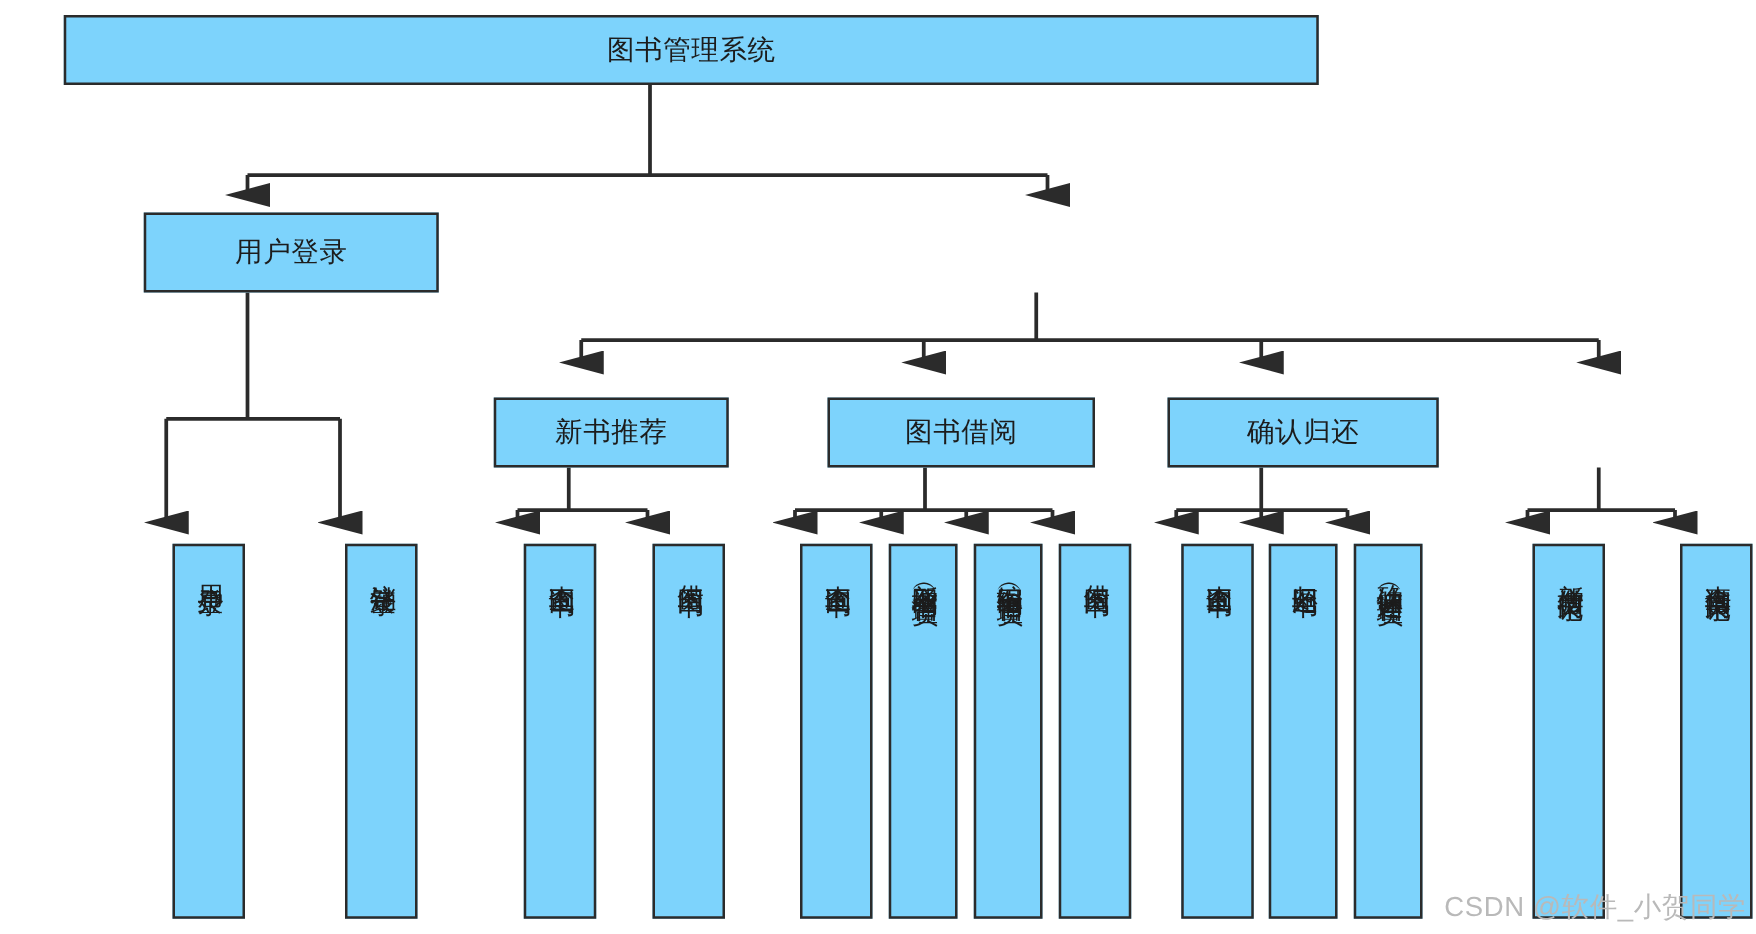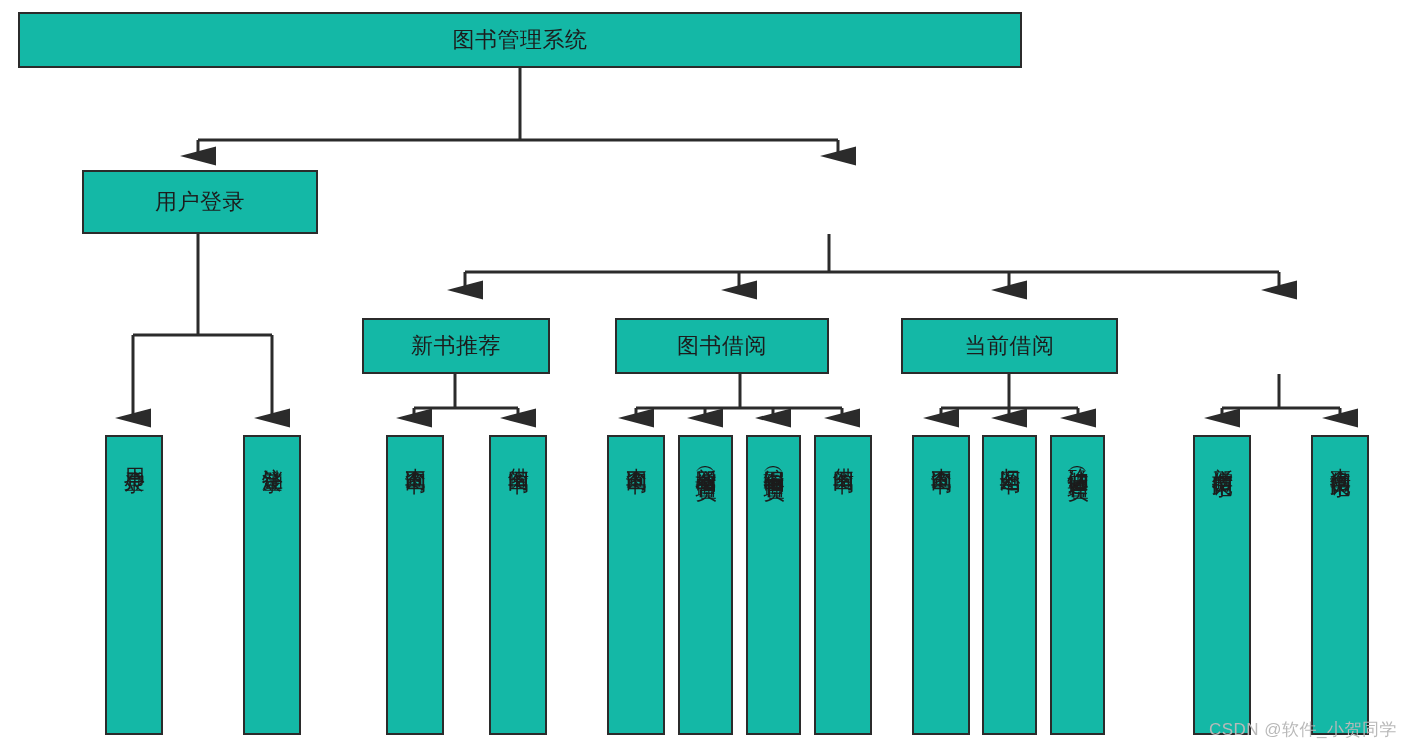"图书管理系统" .node { background: #14b8a6 -> #7dd3fc; margin-left: none -> 33px }
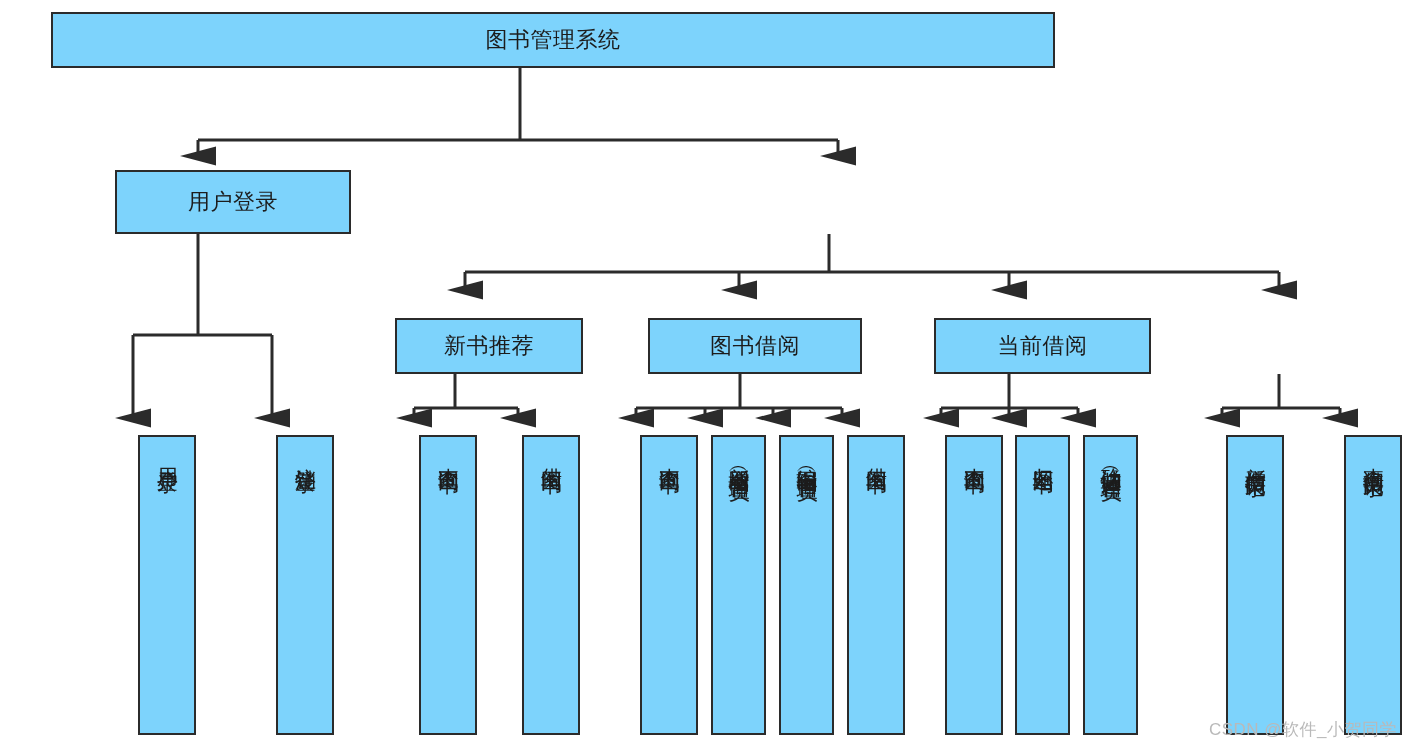"图书借阅" div.node { left: 615px -> 629px }
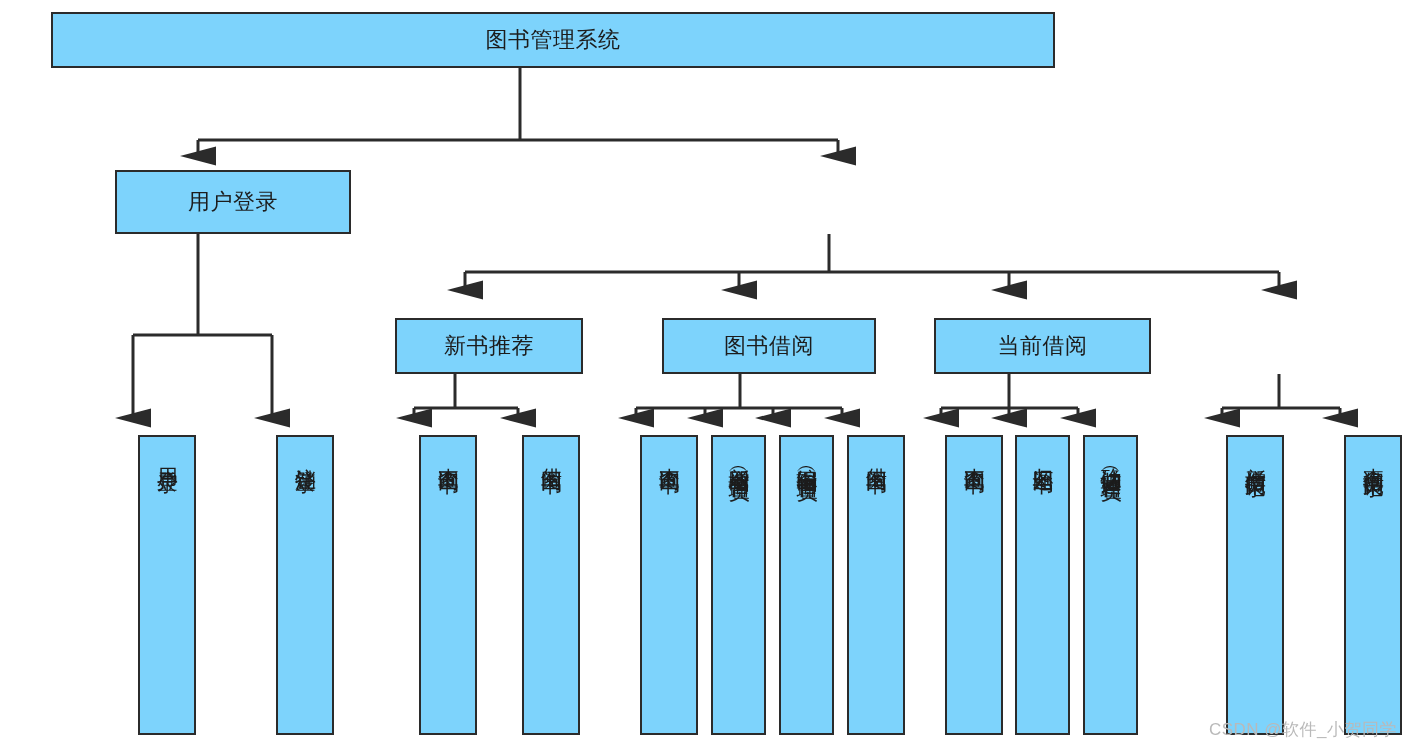"当前借阅" span { text: 当前借阅 -> 确认归还 }
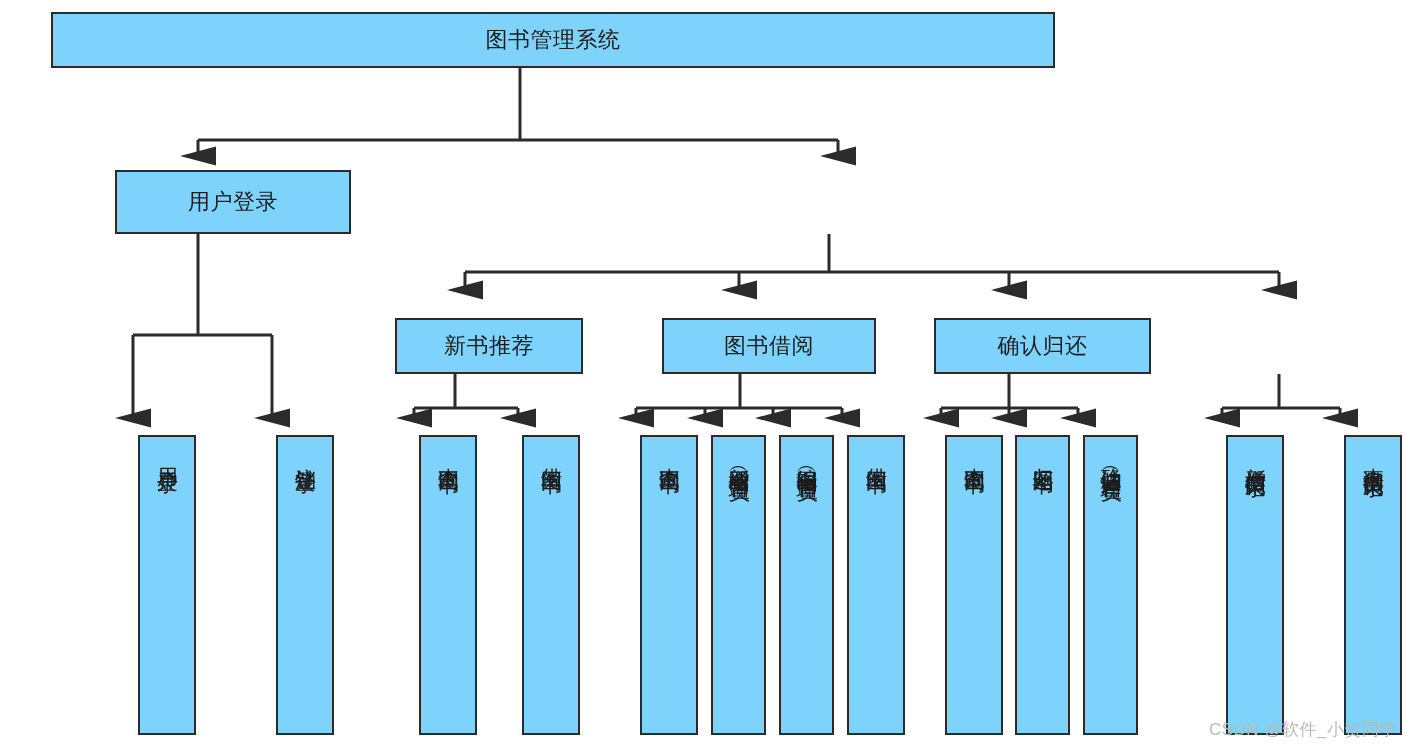"CSDN @软件_小贺同学" .watermark { font-size: 17px -> 22px }
